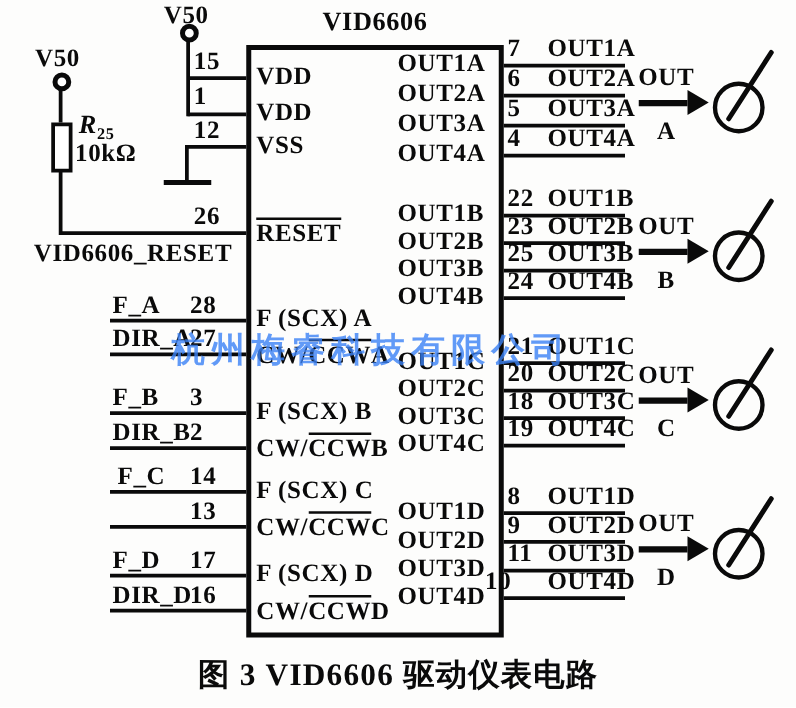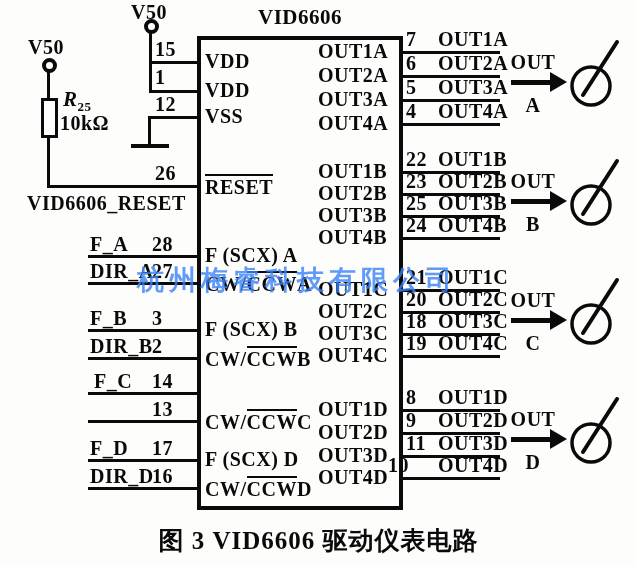"F (SCX) C" div.t { html: none -> <div>F (SCX) C</div> }
